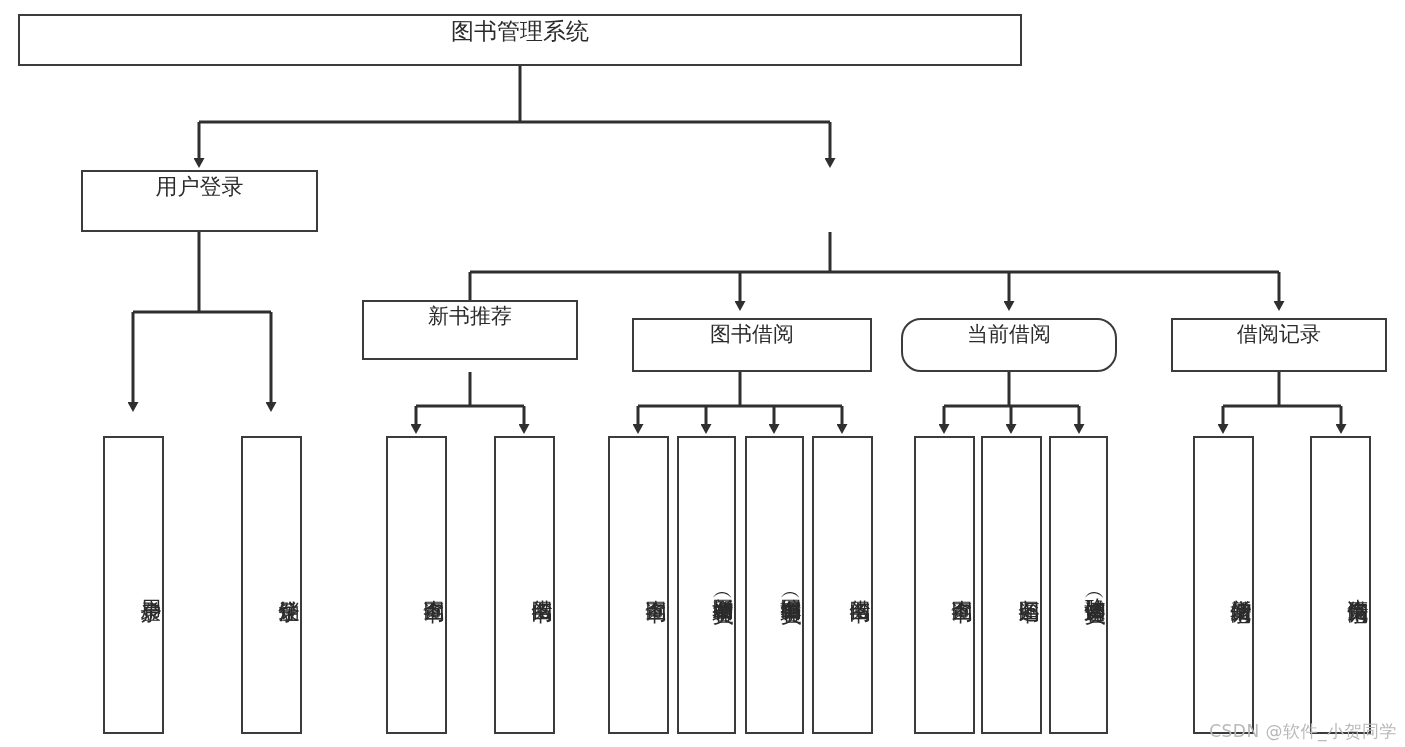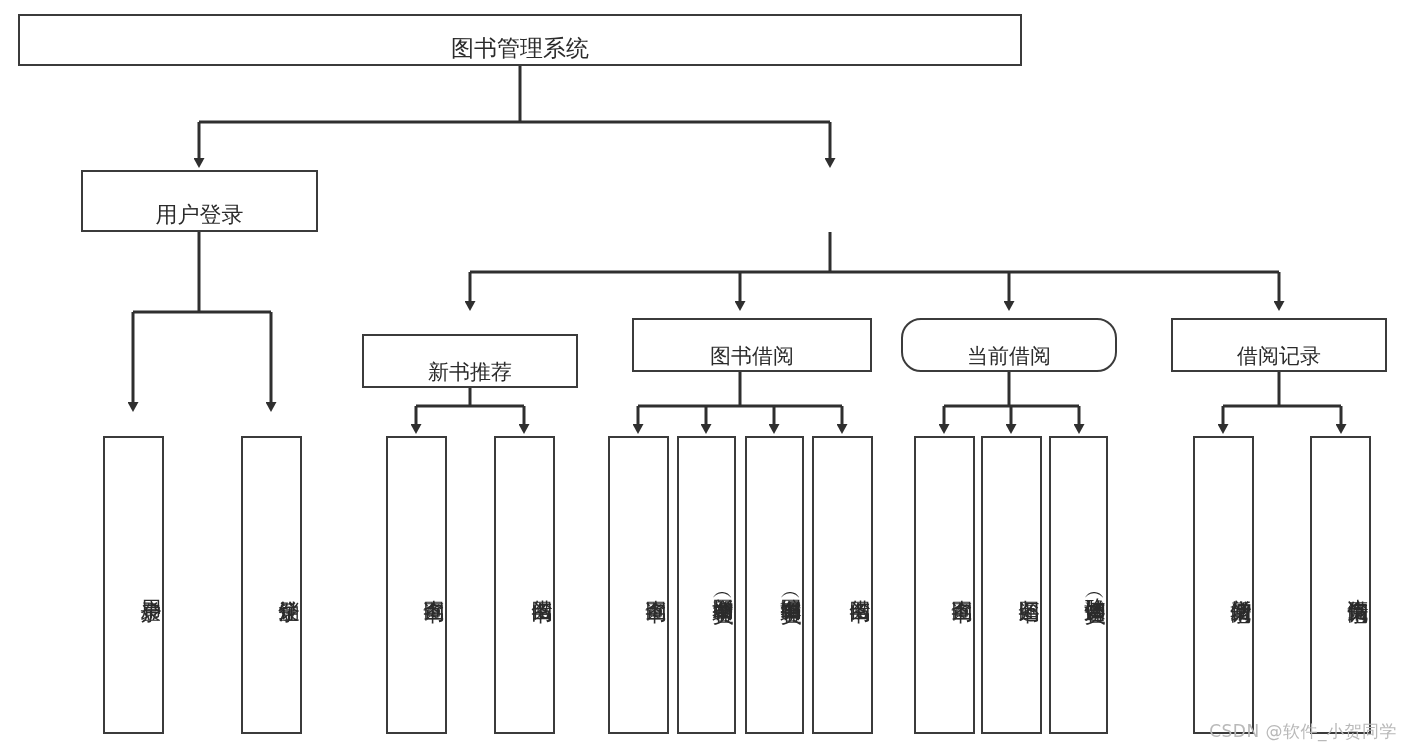"图书管理系统" .node { align-items: flex-end -> flex-start }
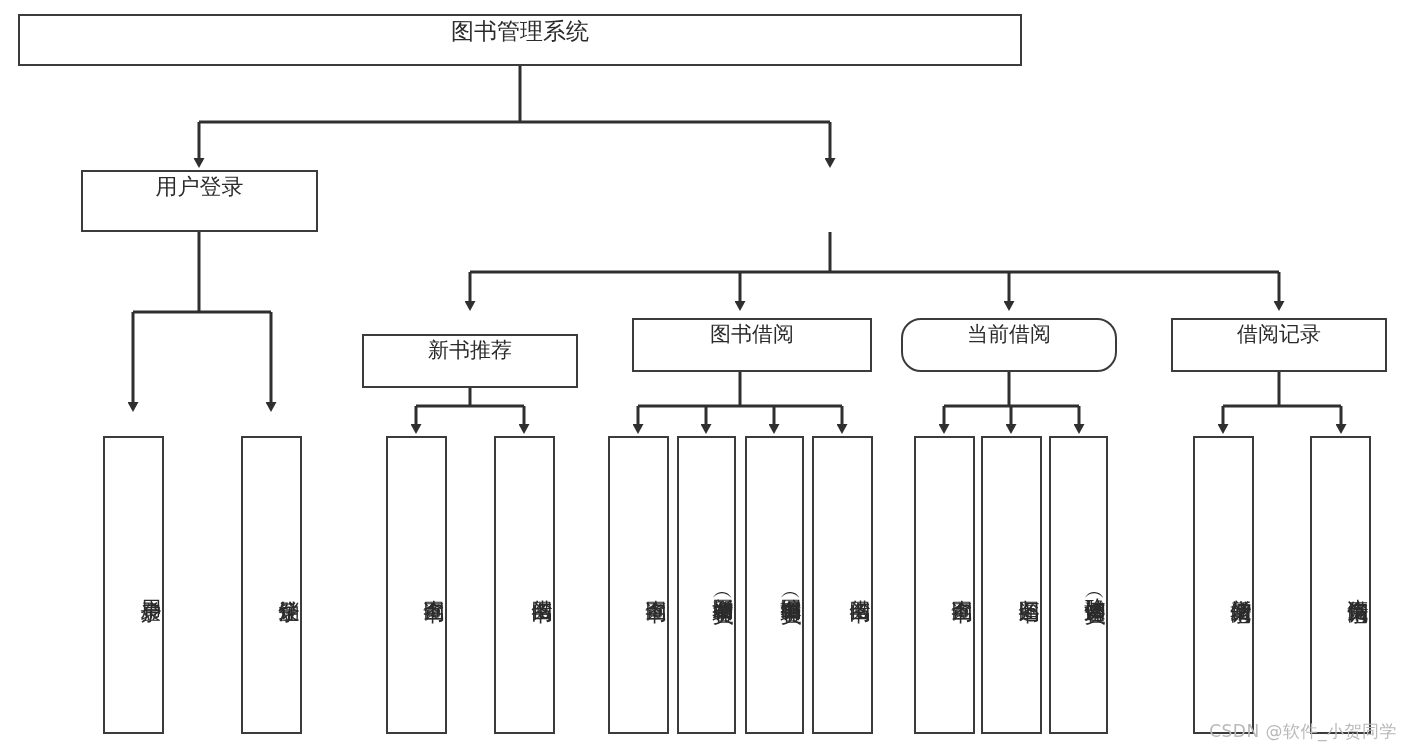"新书推荐" div.node { height: 54px -> 60px; top: 334px -> 300px }
